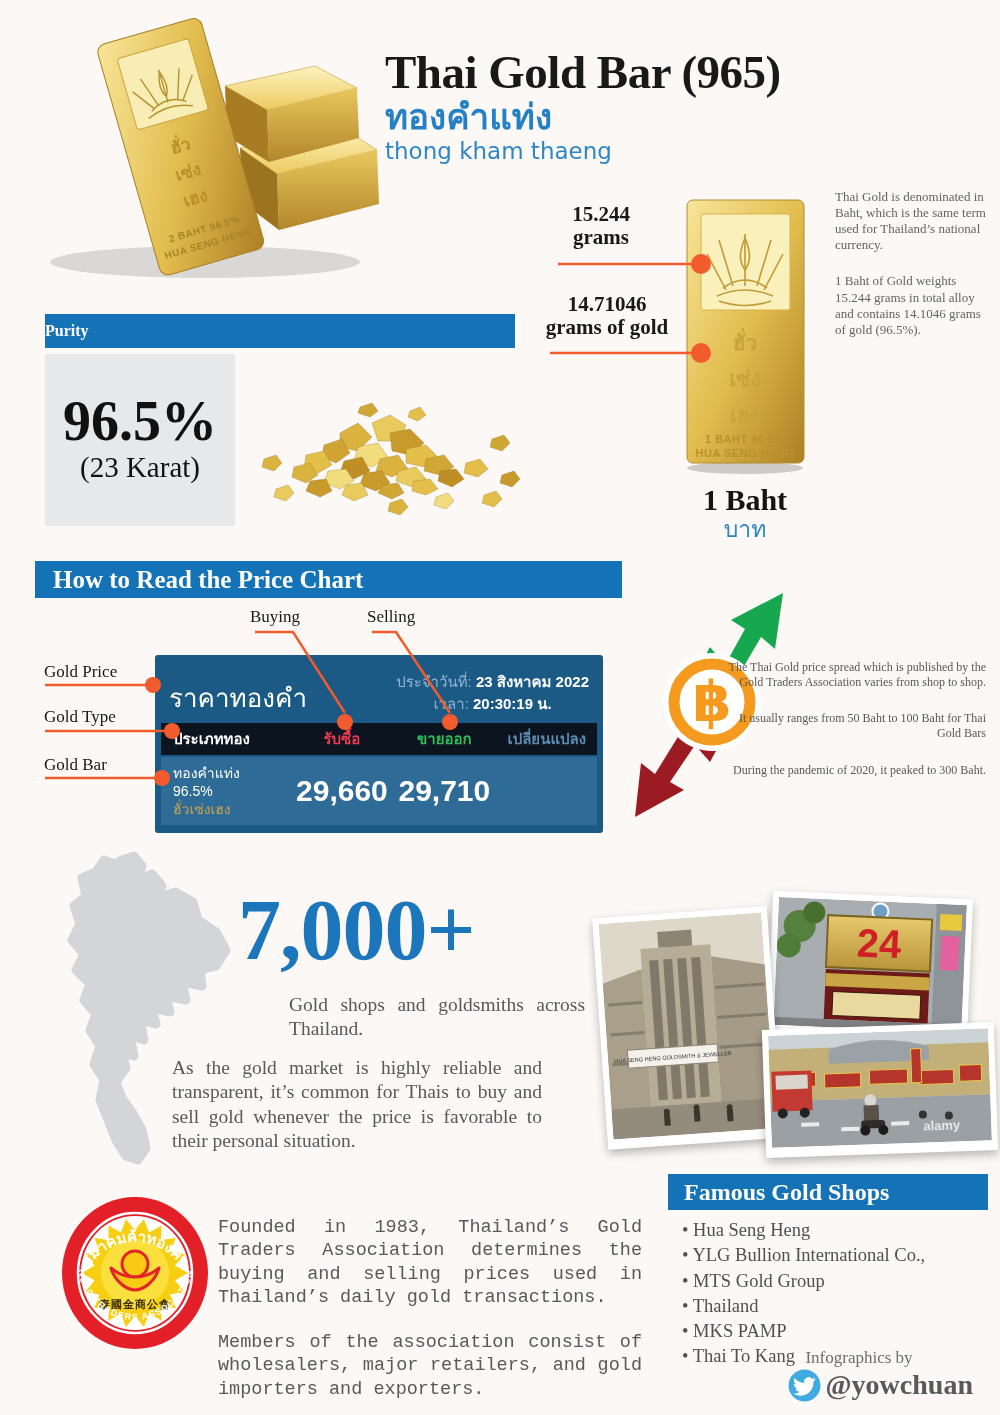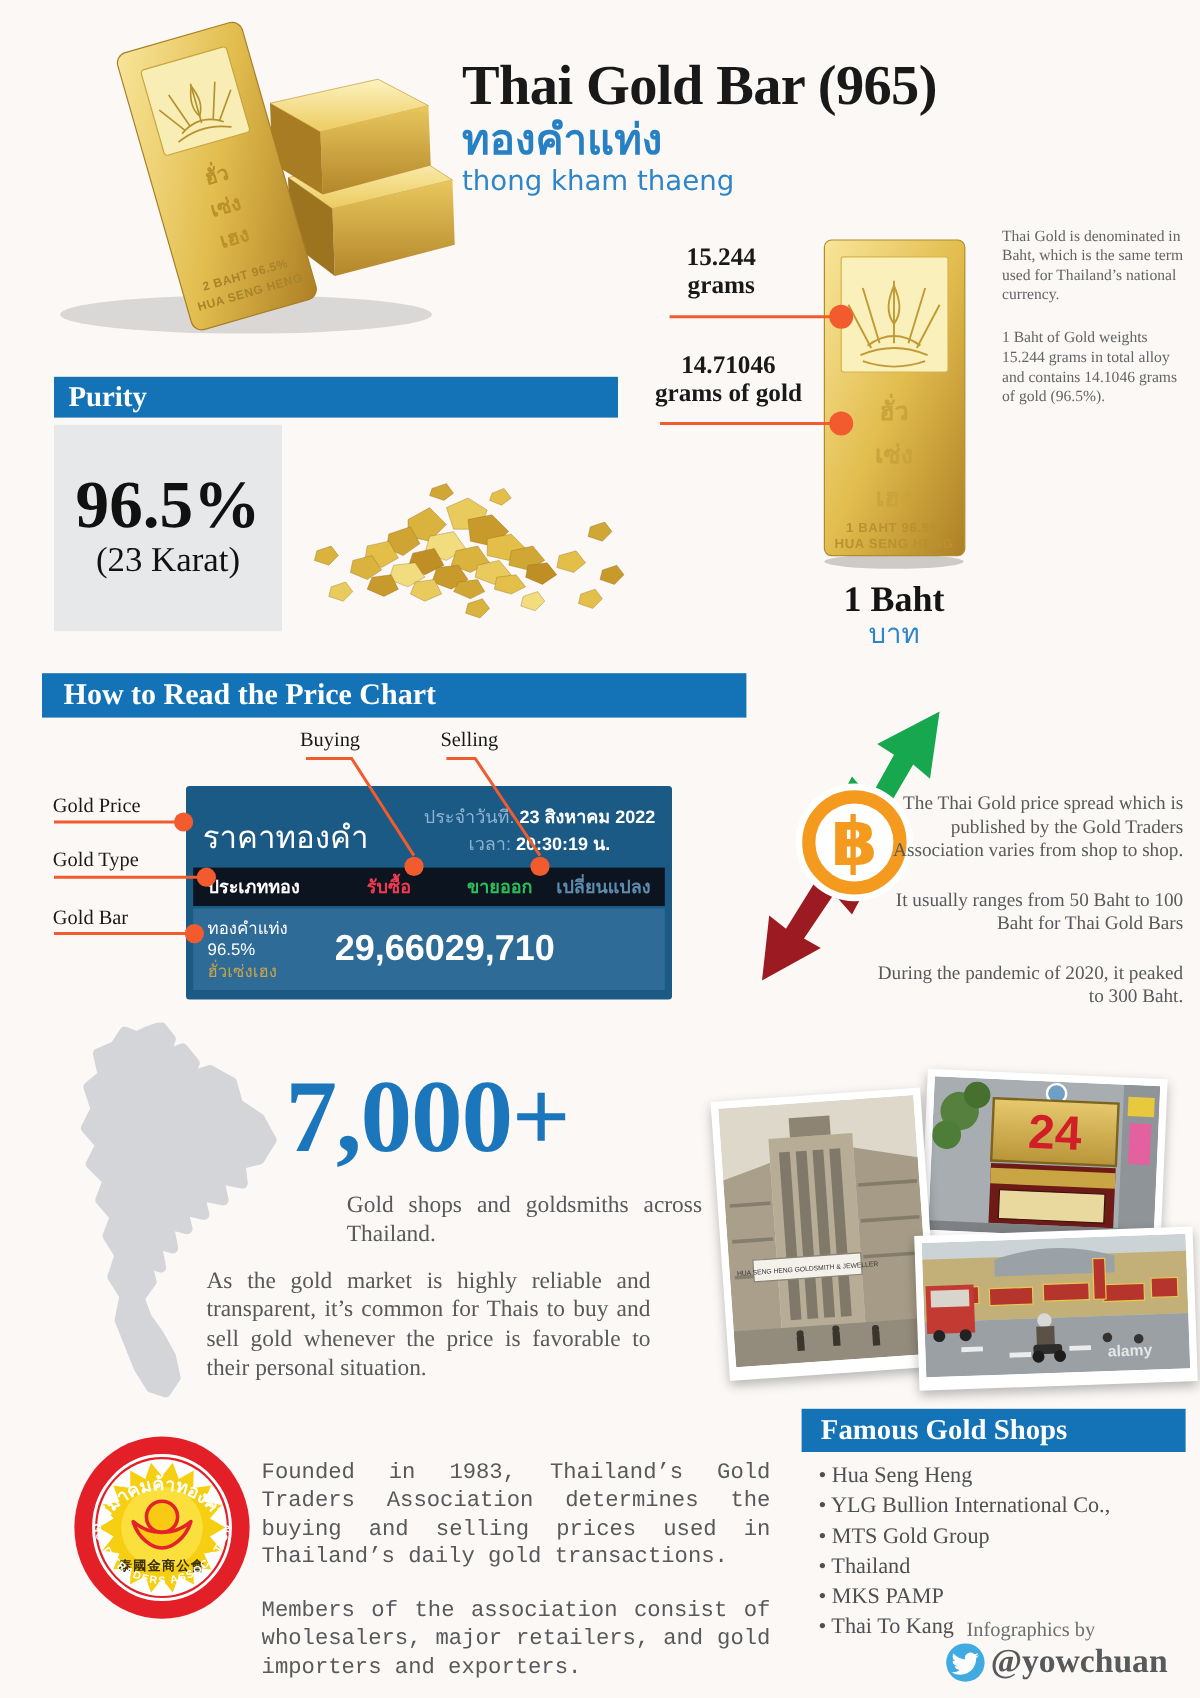"Purity" .purity-bar { font-size: 24px -> 16px; padding-left: 12px -> none }
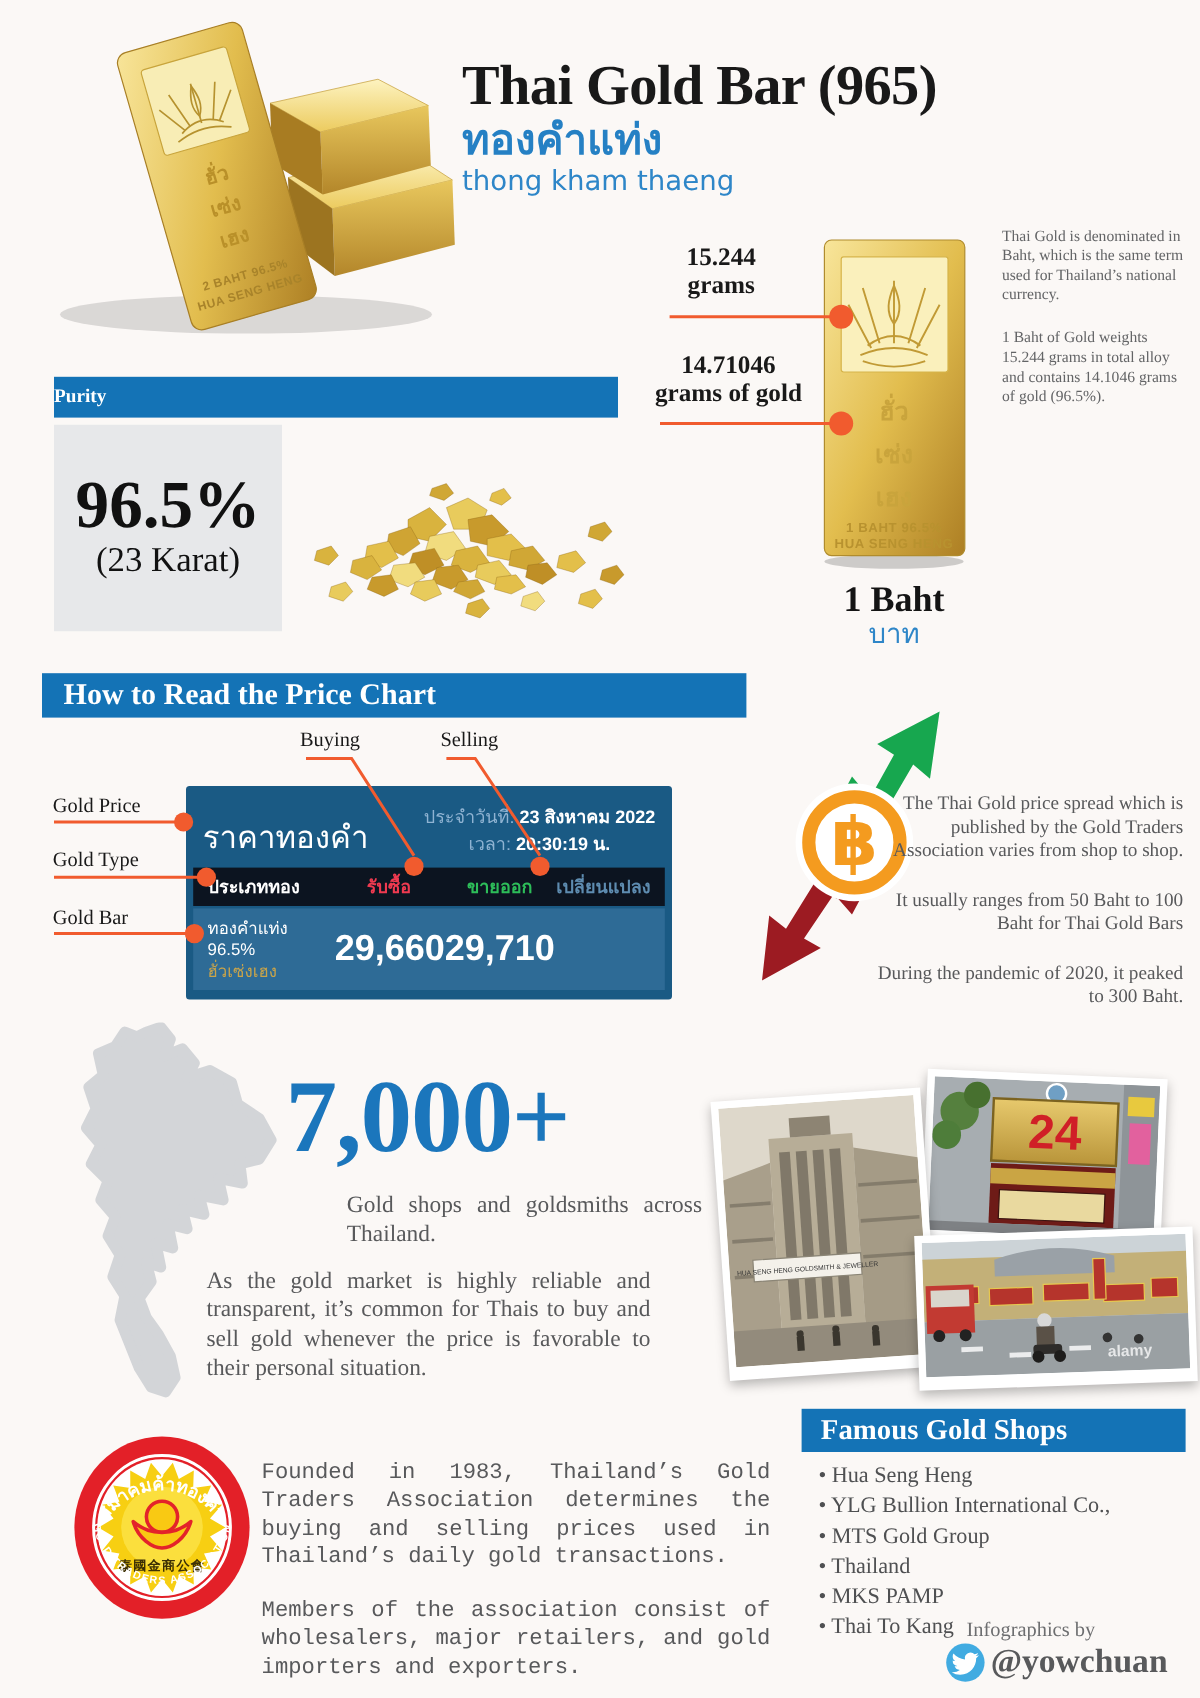"The Thai Gold price spread" .spread-notes { font-size: 16px -> 12px }
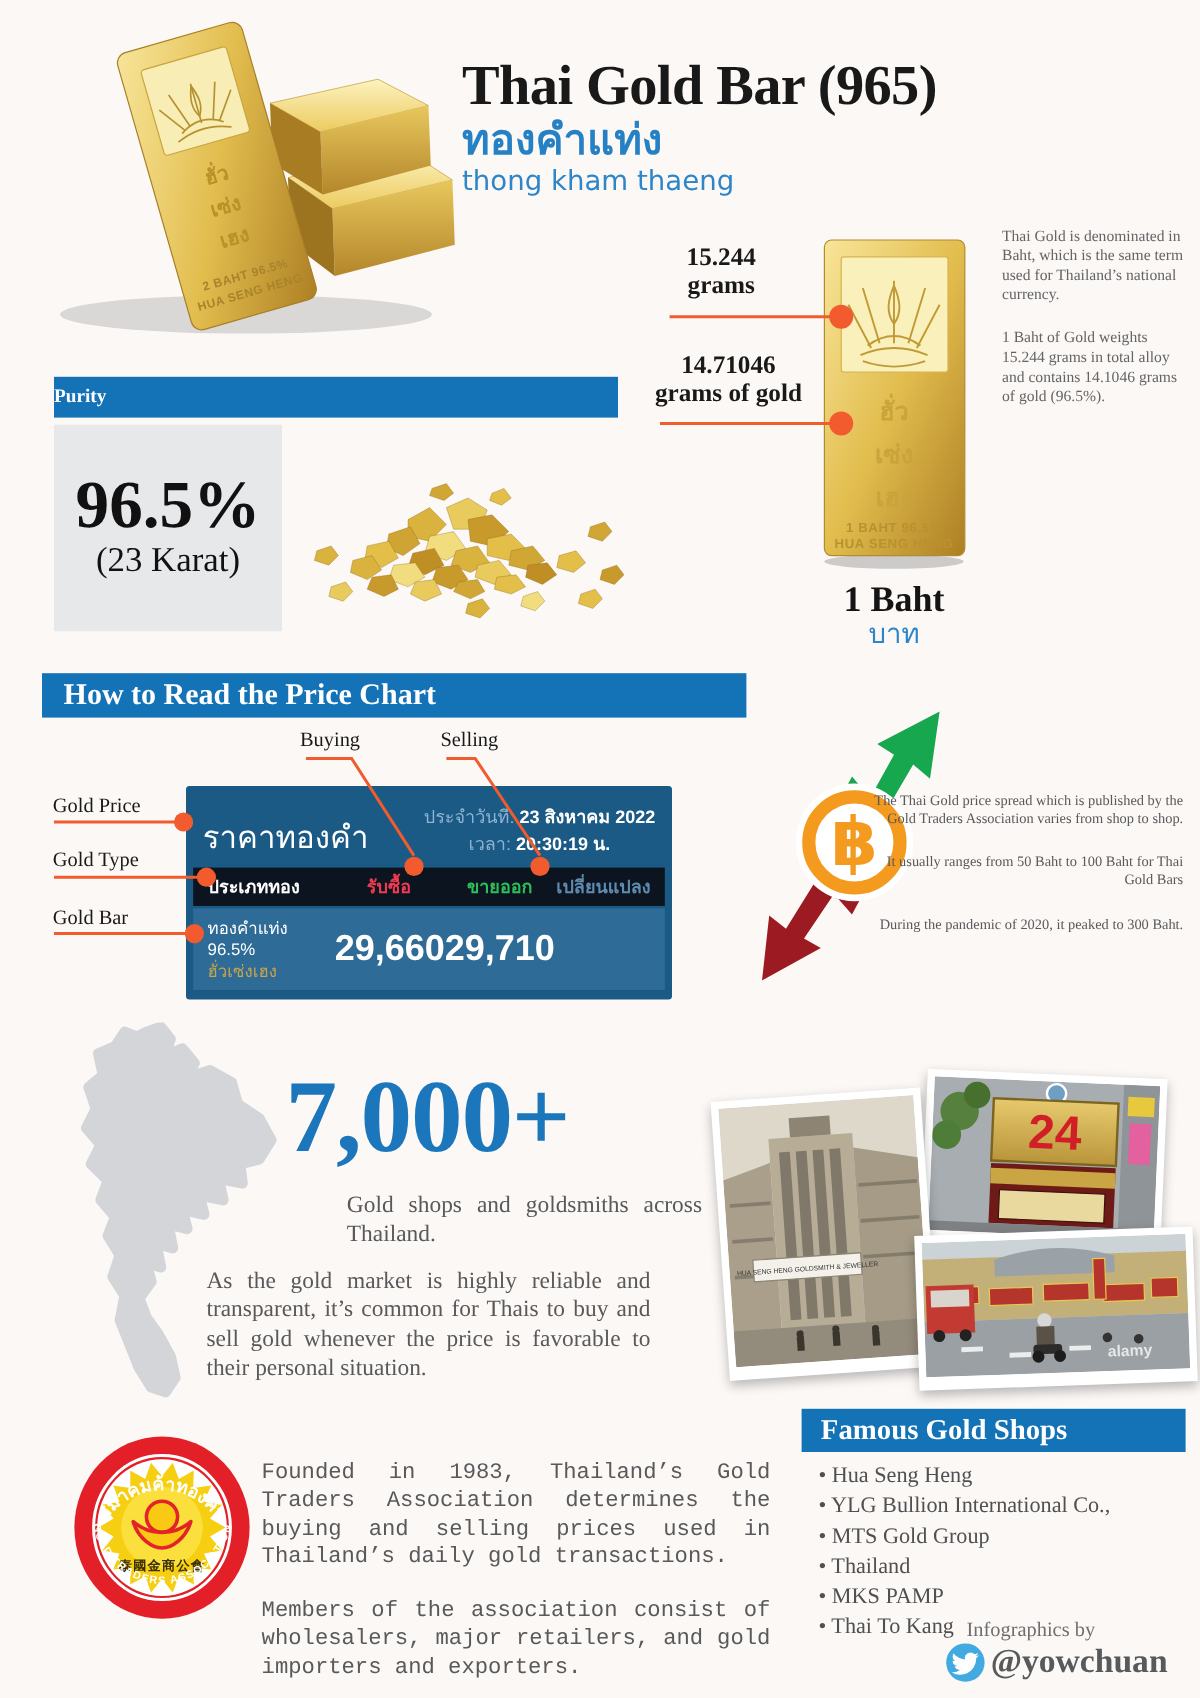"ราคาทองคำ" .chart { width: 405px -> 448px }
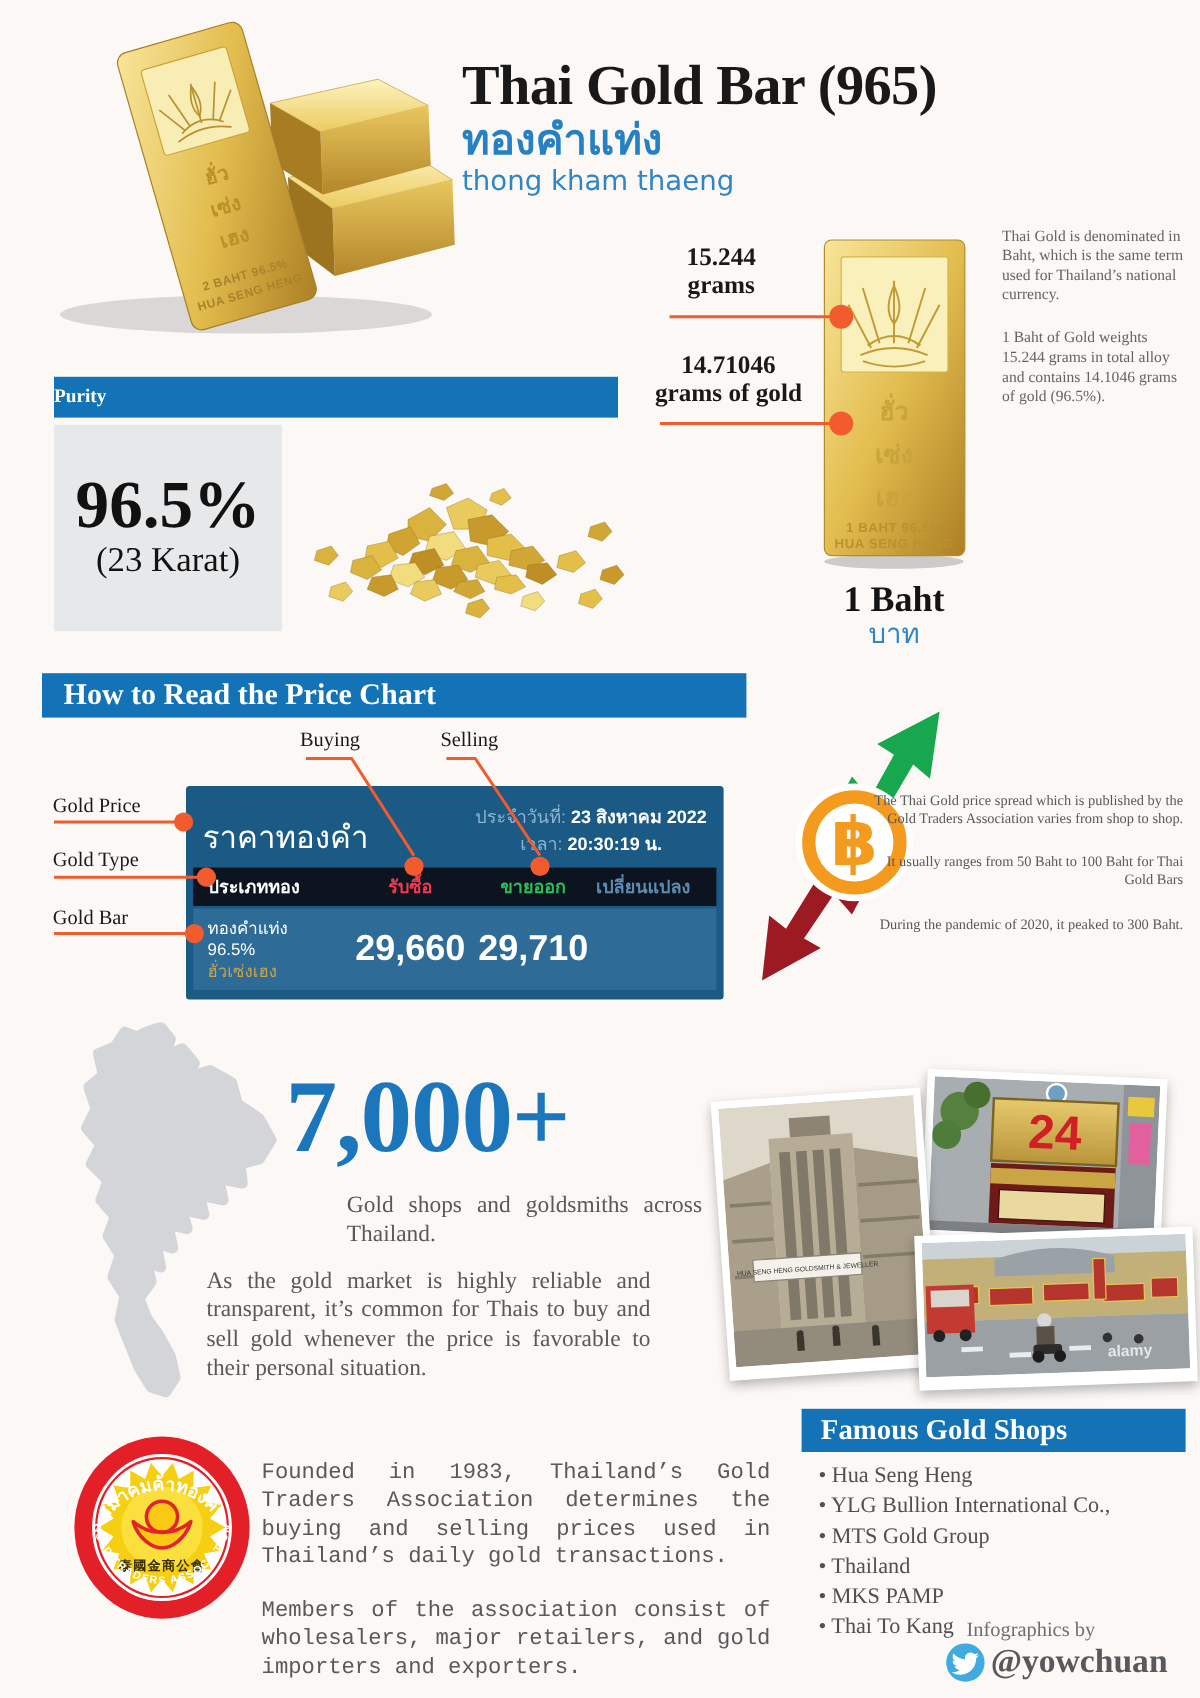"เปลี่ยนแปลง" .c-chg { text-align: none -> center }
